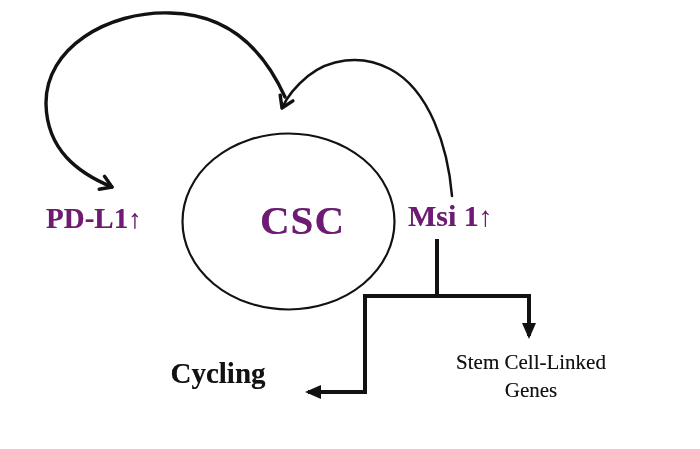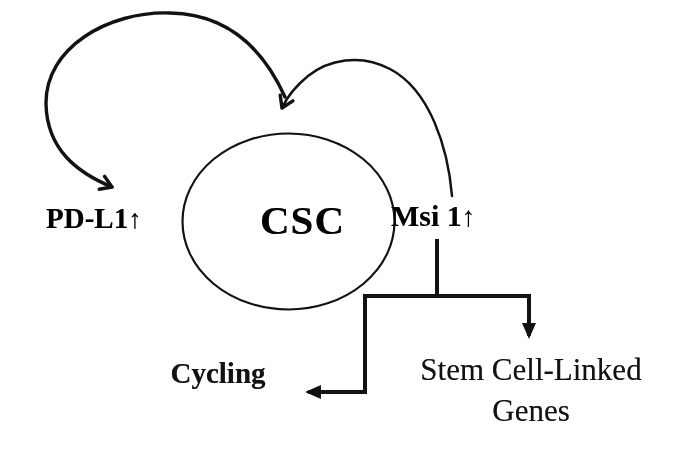"PD-L1↑" .lbl { color: #000000 -> #701a75 }
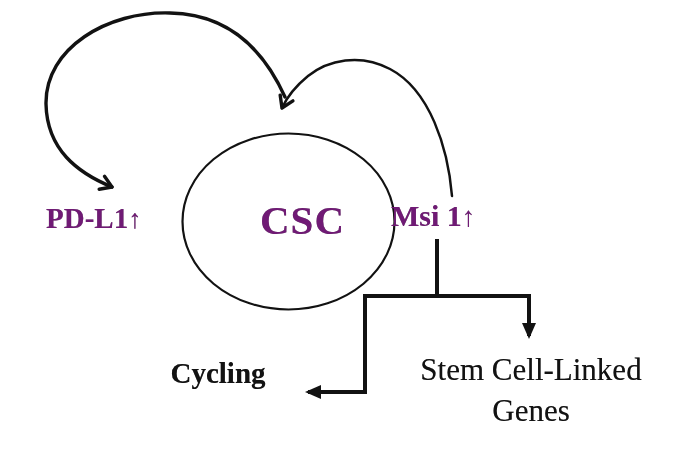"Msi 1↑" .lbl-msi1 { left: 391px -> 408px }
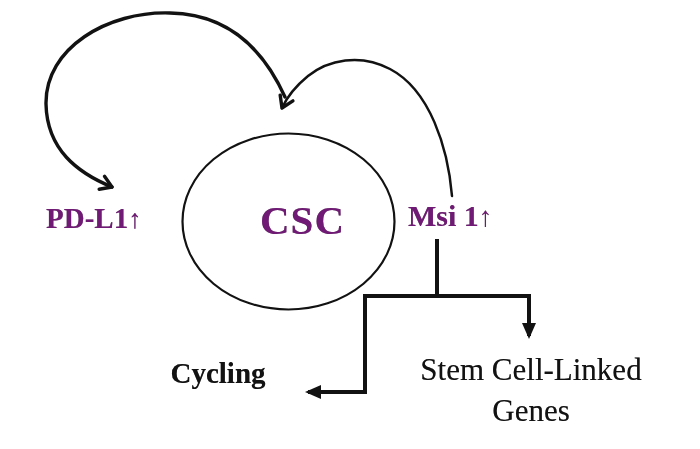"Stem Cell-Linked" .block-stem { font-size: 31px -> 21px }
